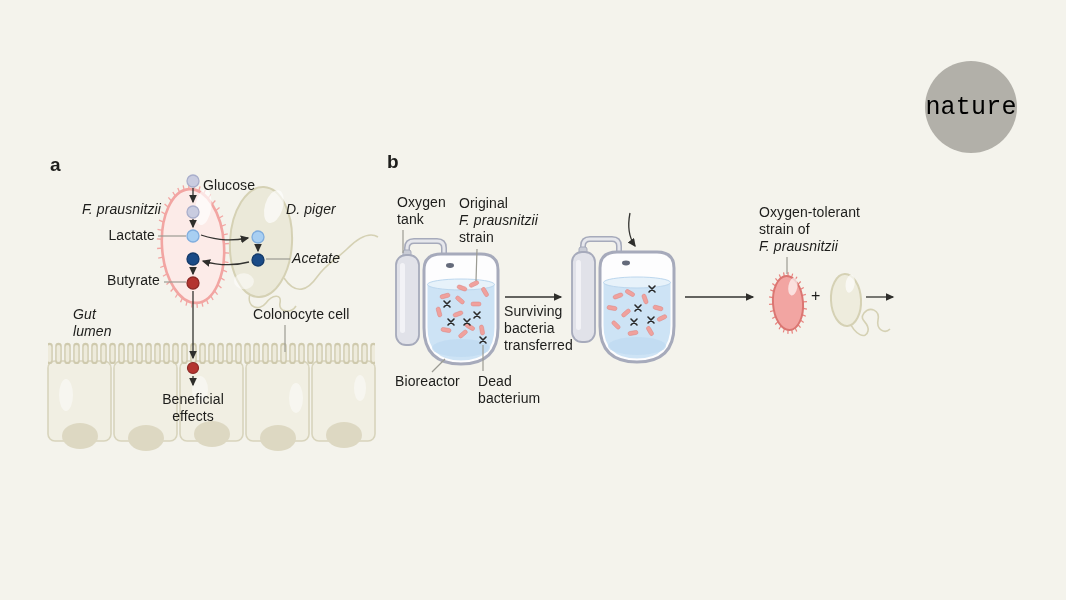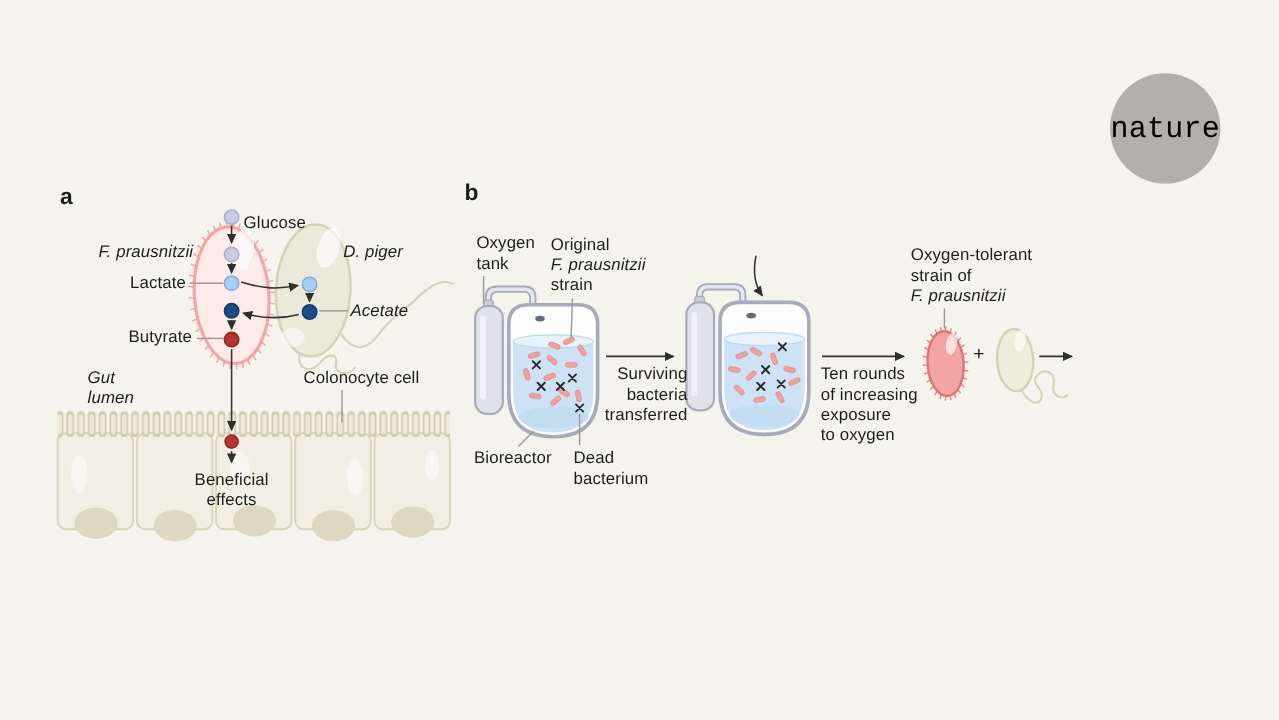"Surviving" div.t { text-align: right -> none }
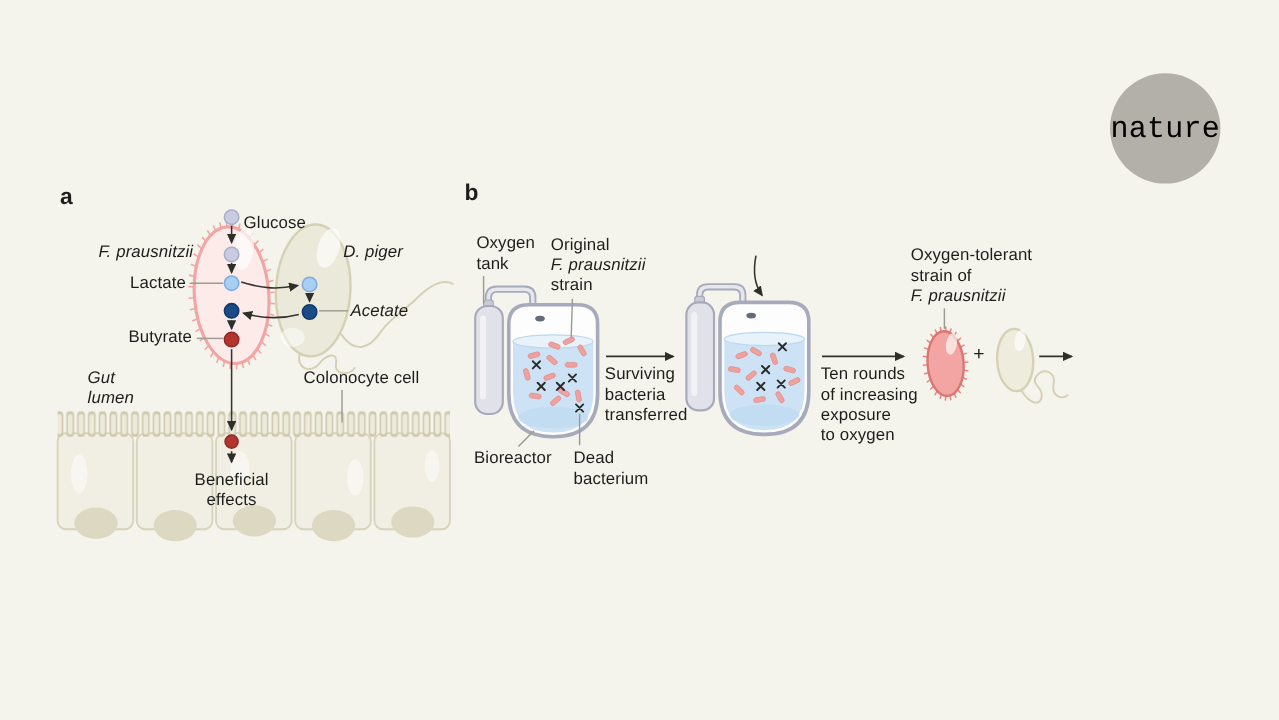"Ten rounds" div.t { html: <div> <div>Ten rounds</div> <div>of increasing</div> <div>exposure</div> <div>to oxygen</div> </div> -> none }
